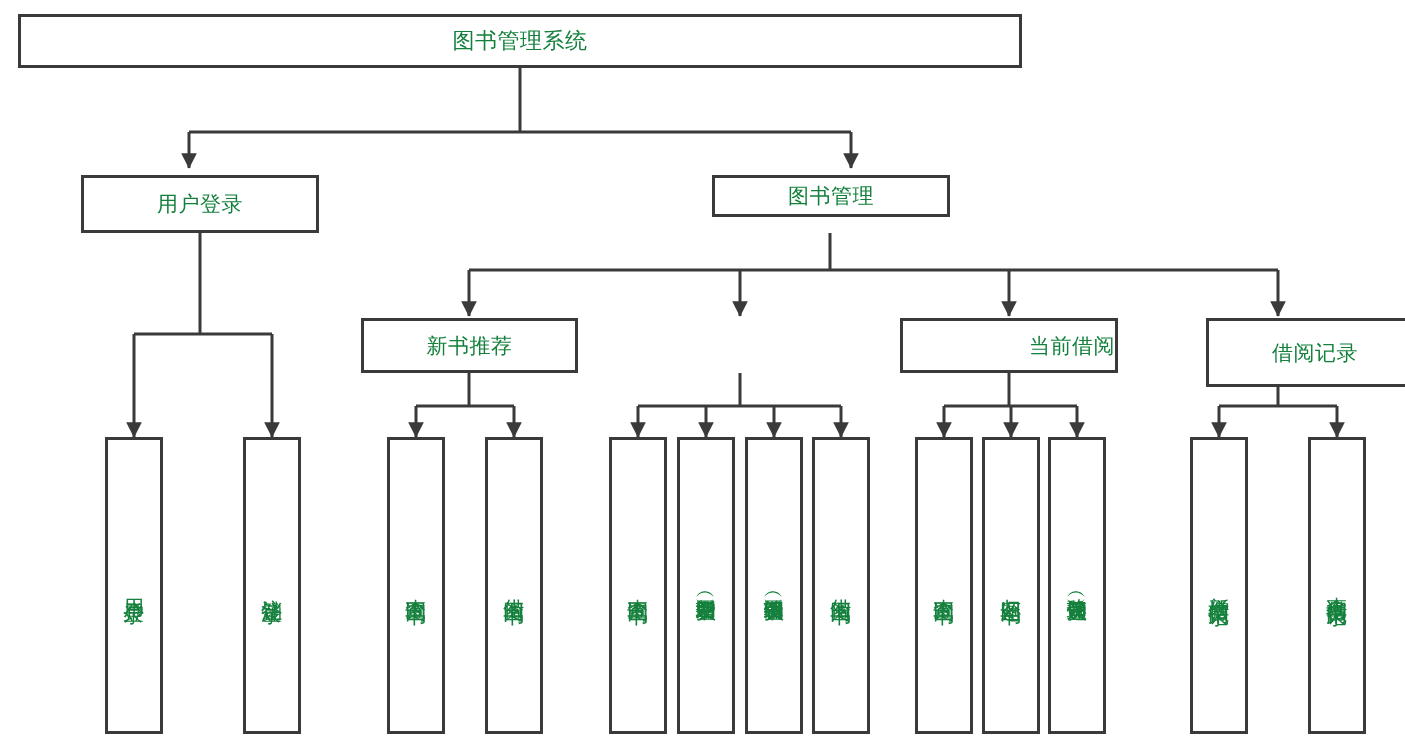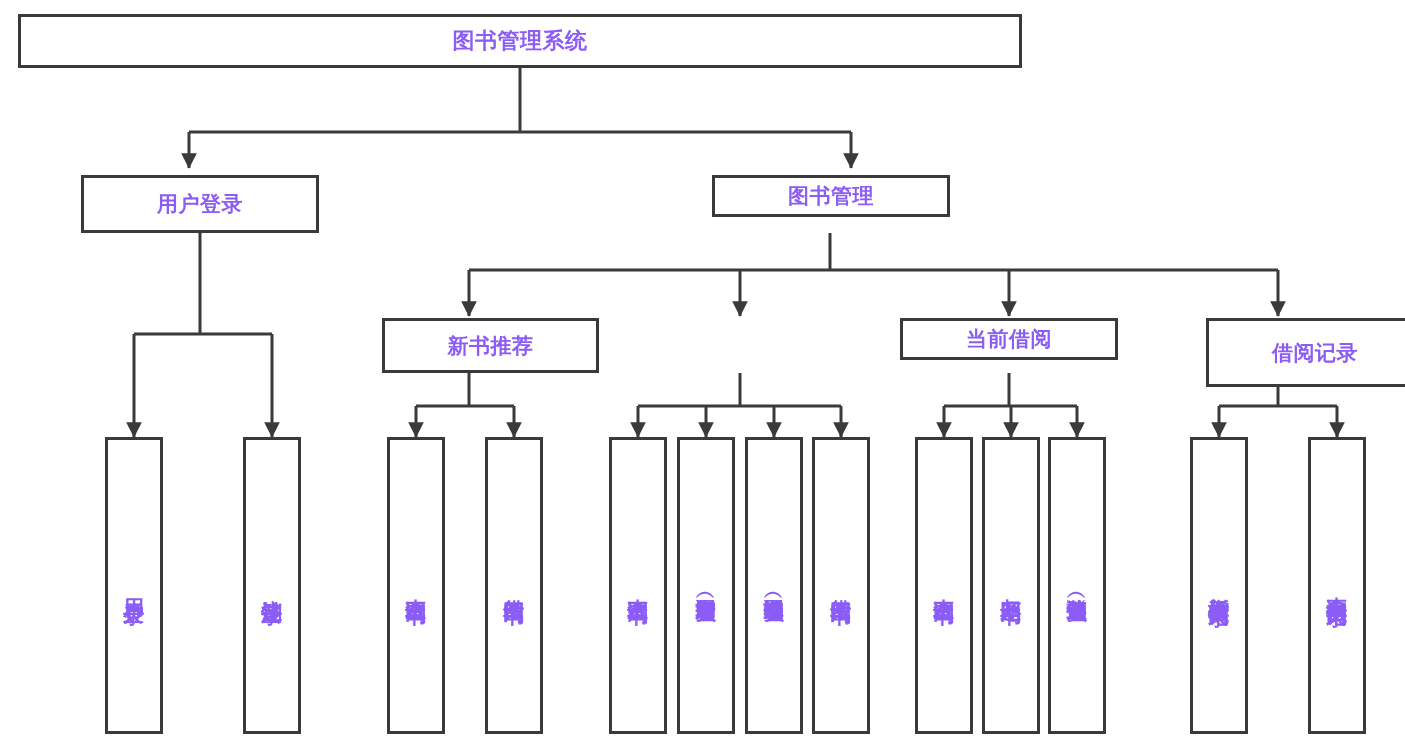"图书管理系统" .node .label { color: #8b5cf6 -> #15803d; font-weight: bold -> none }
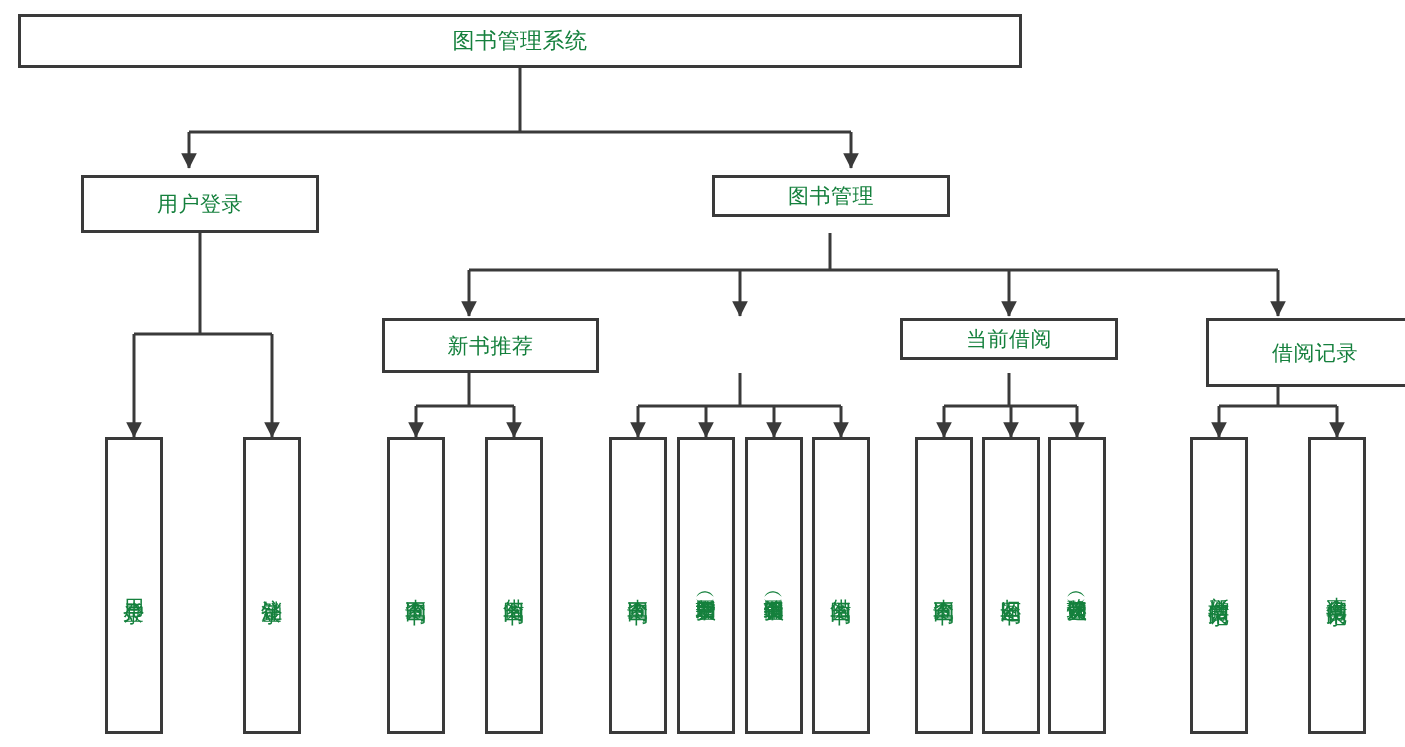"新书推荐" div.node { left: 382px -> 361px }
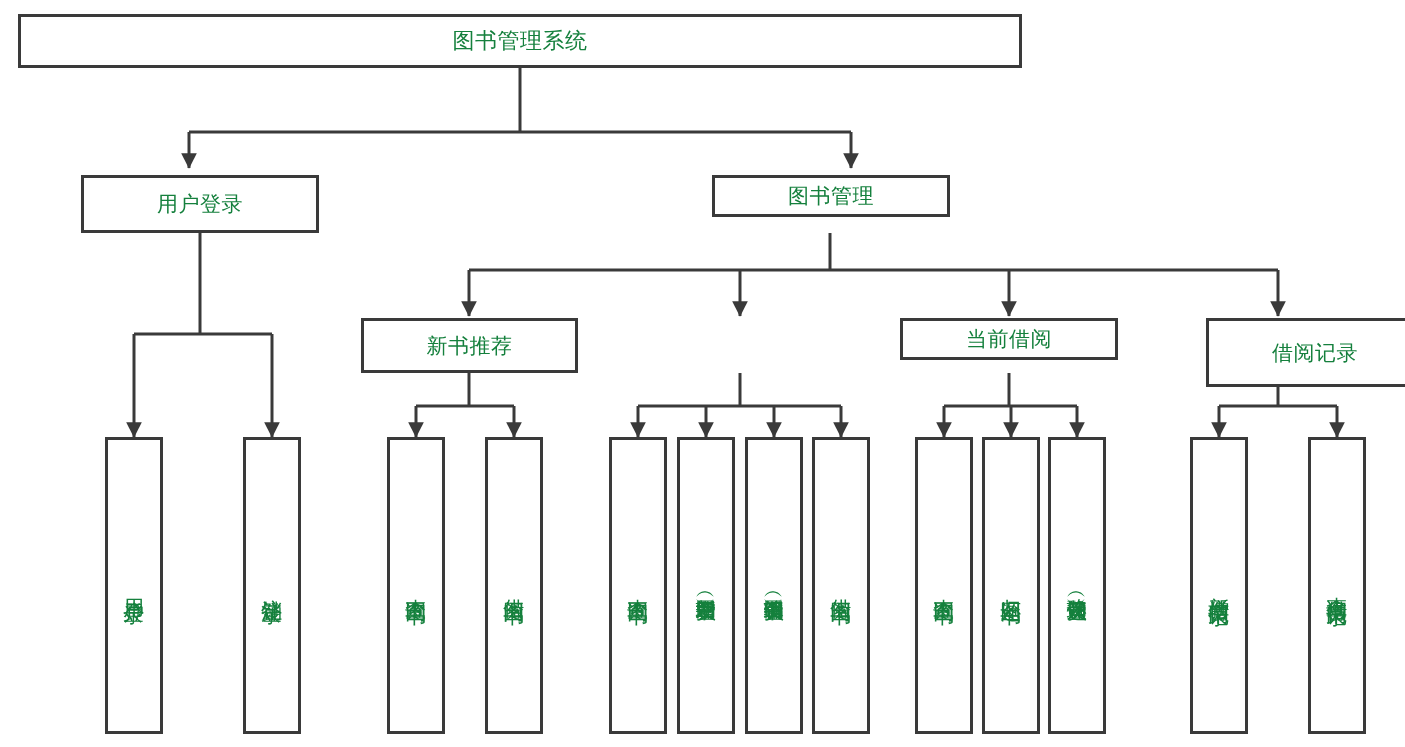"当前借阅" div.node { height: 42px -> 55px; justify-content: none -> flex-end }
